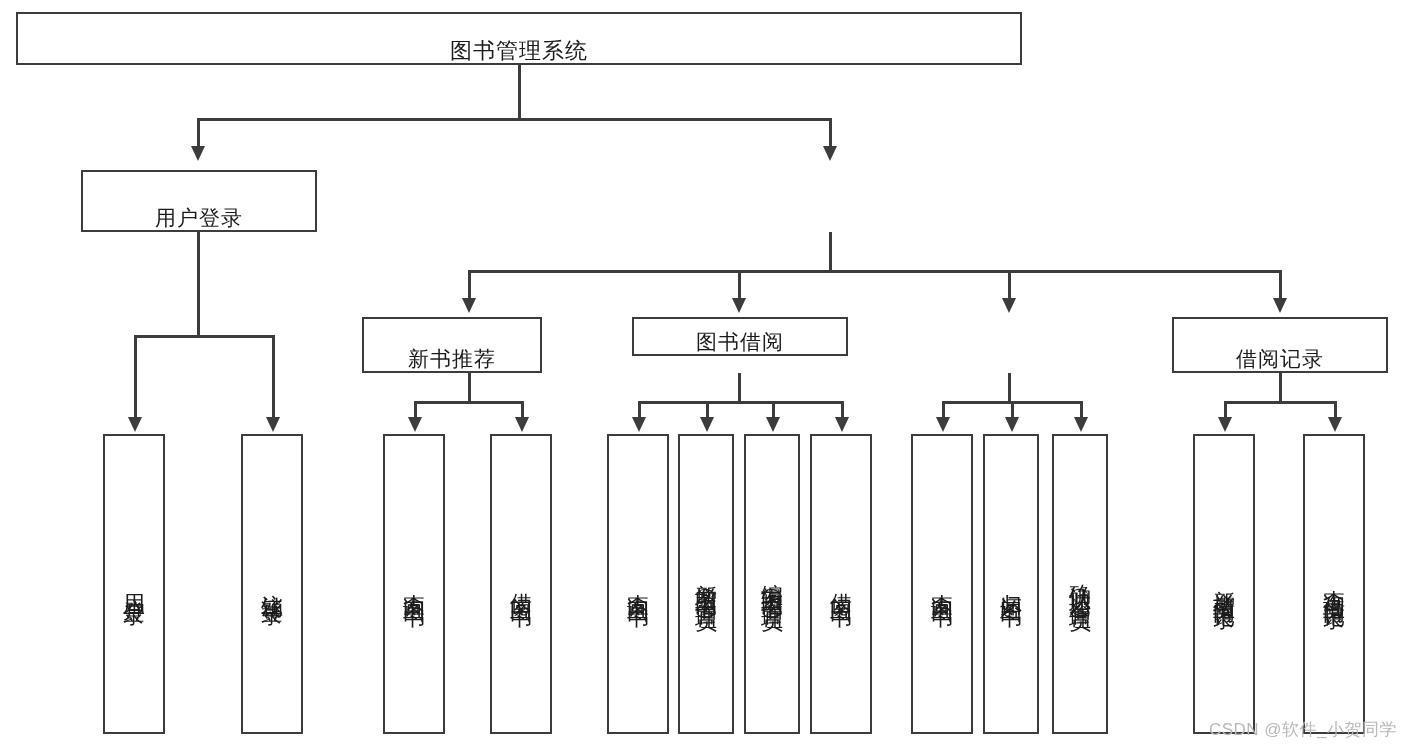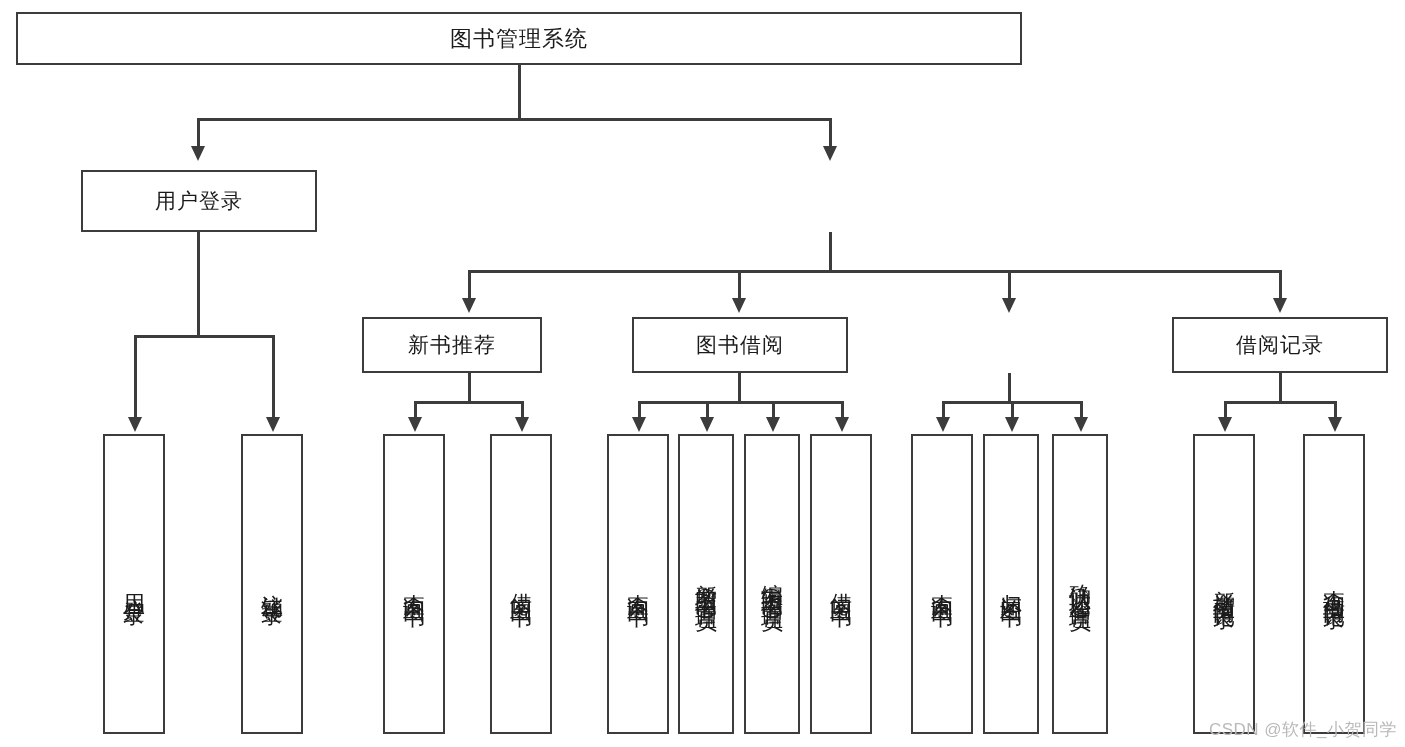"图书管理系统" .node { align-items: center -> flex-end }
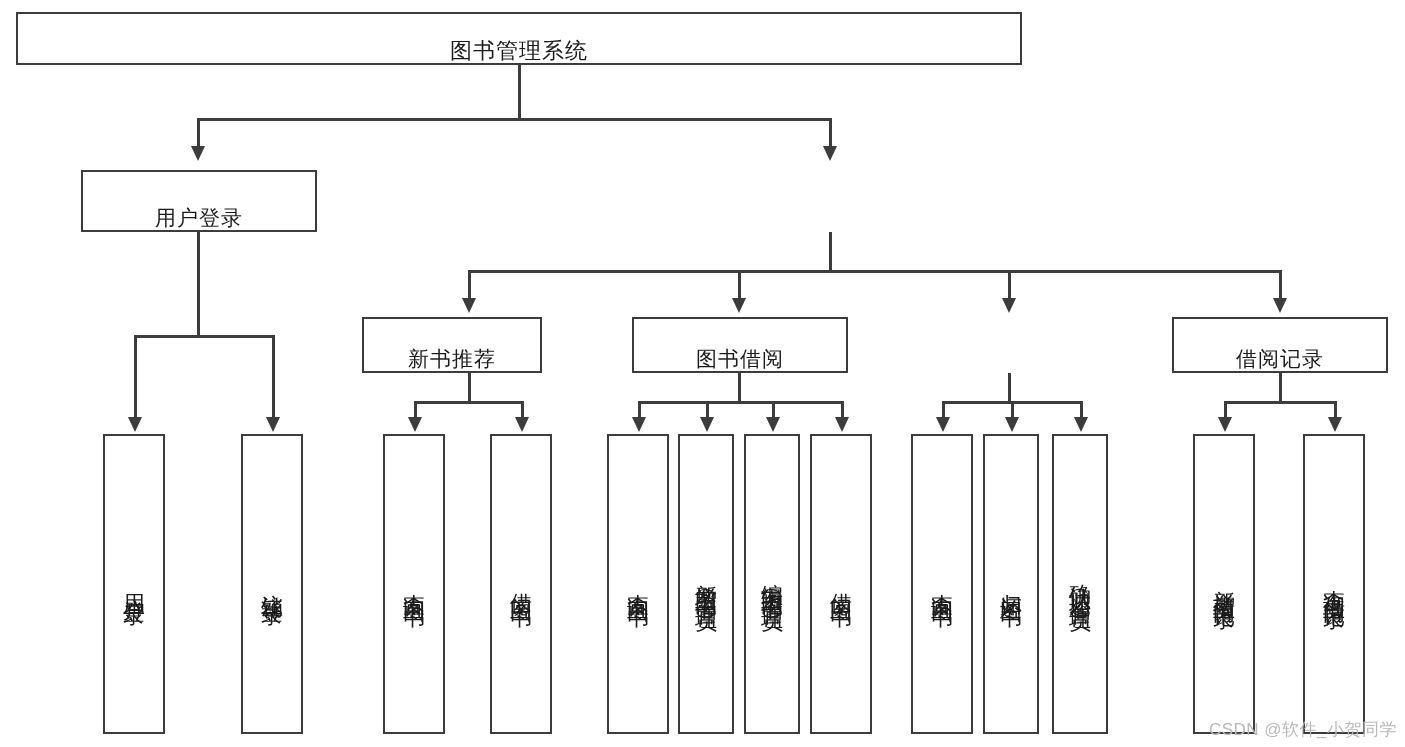"图书借阅" div.node { height: 56px -> 39px }
